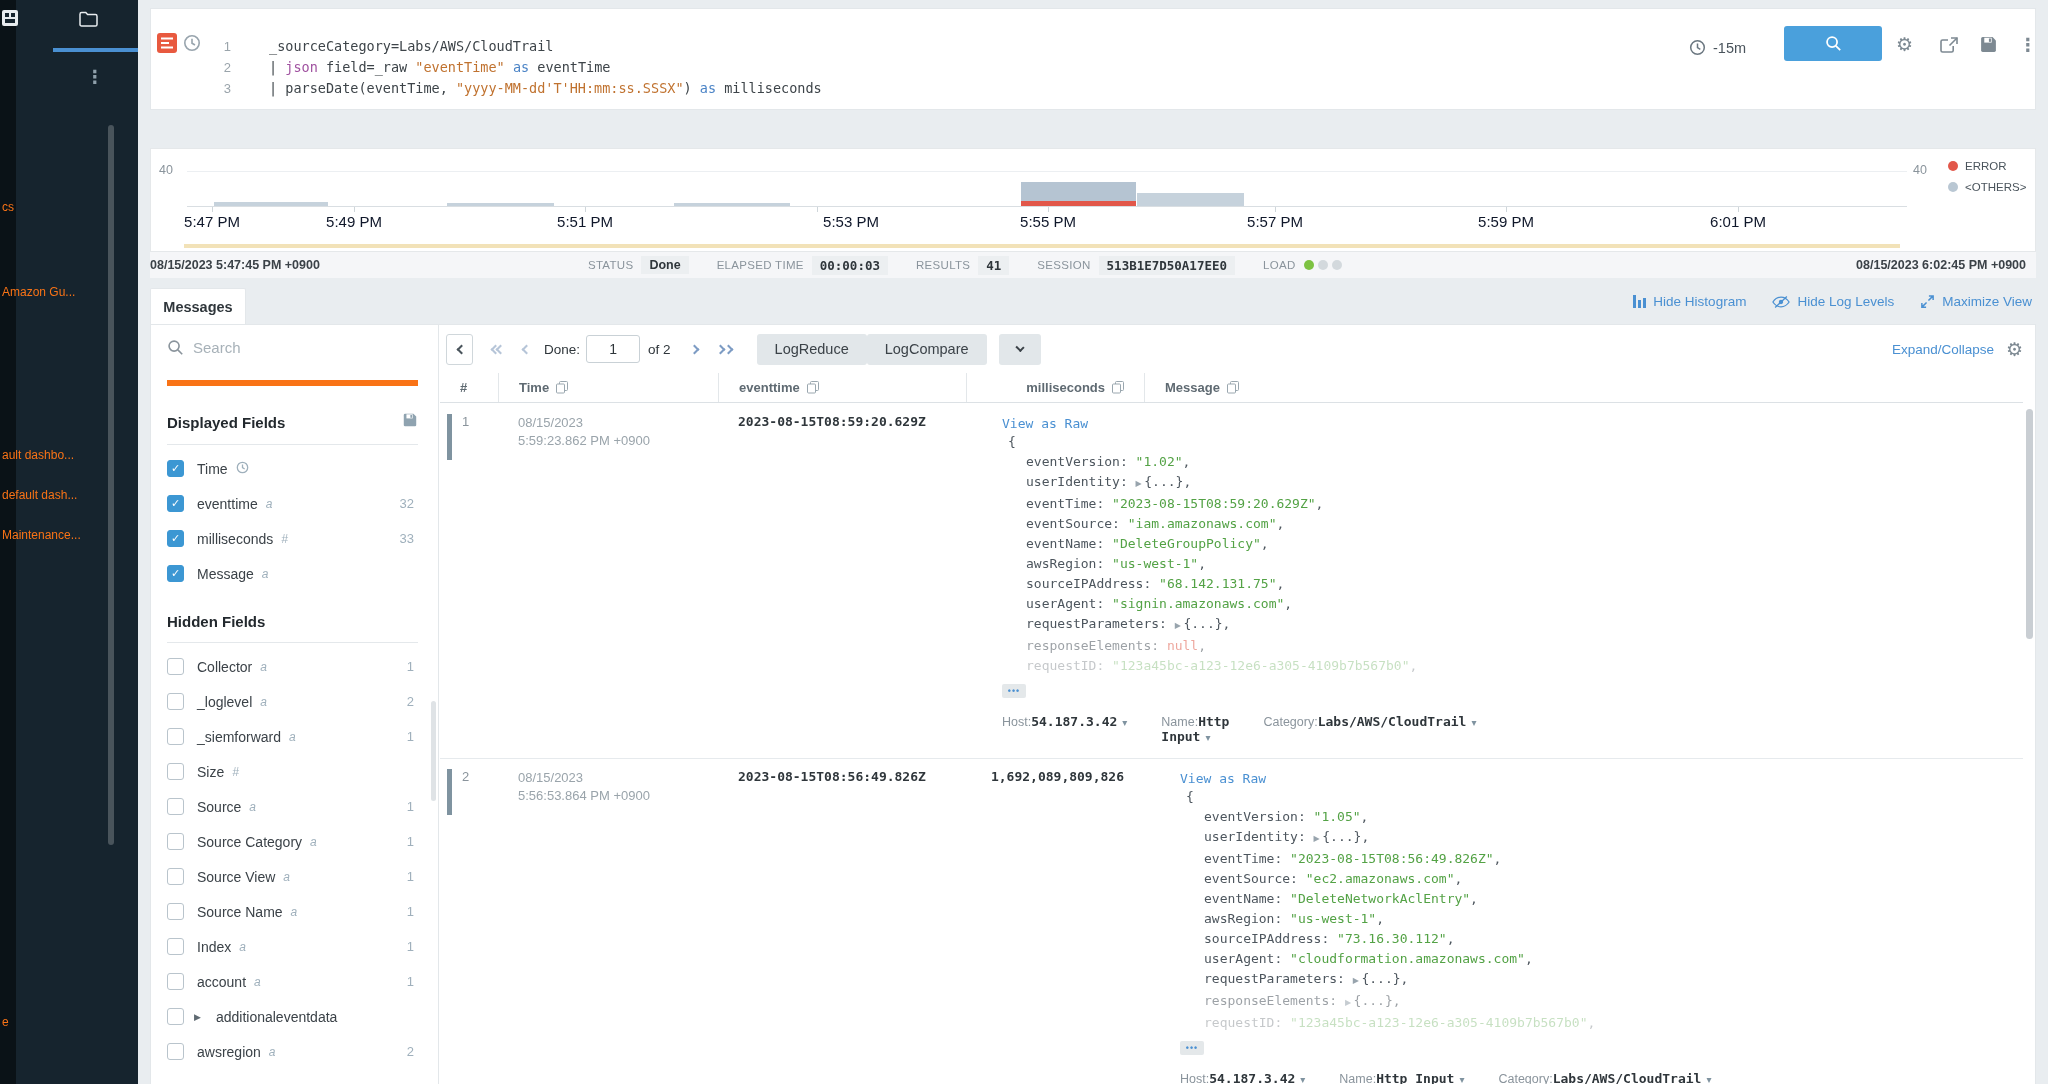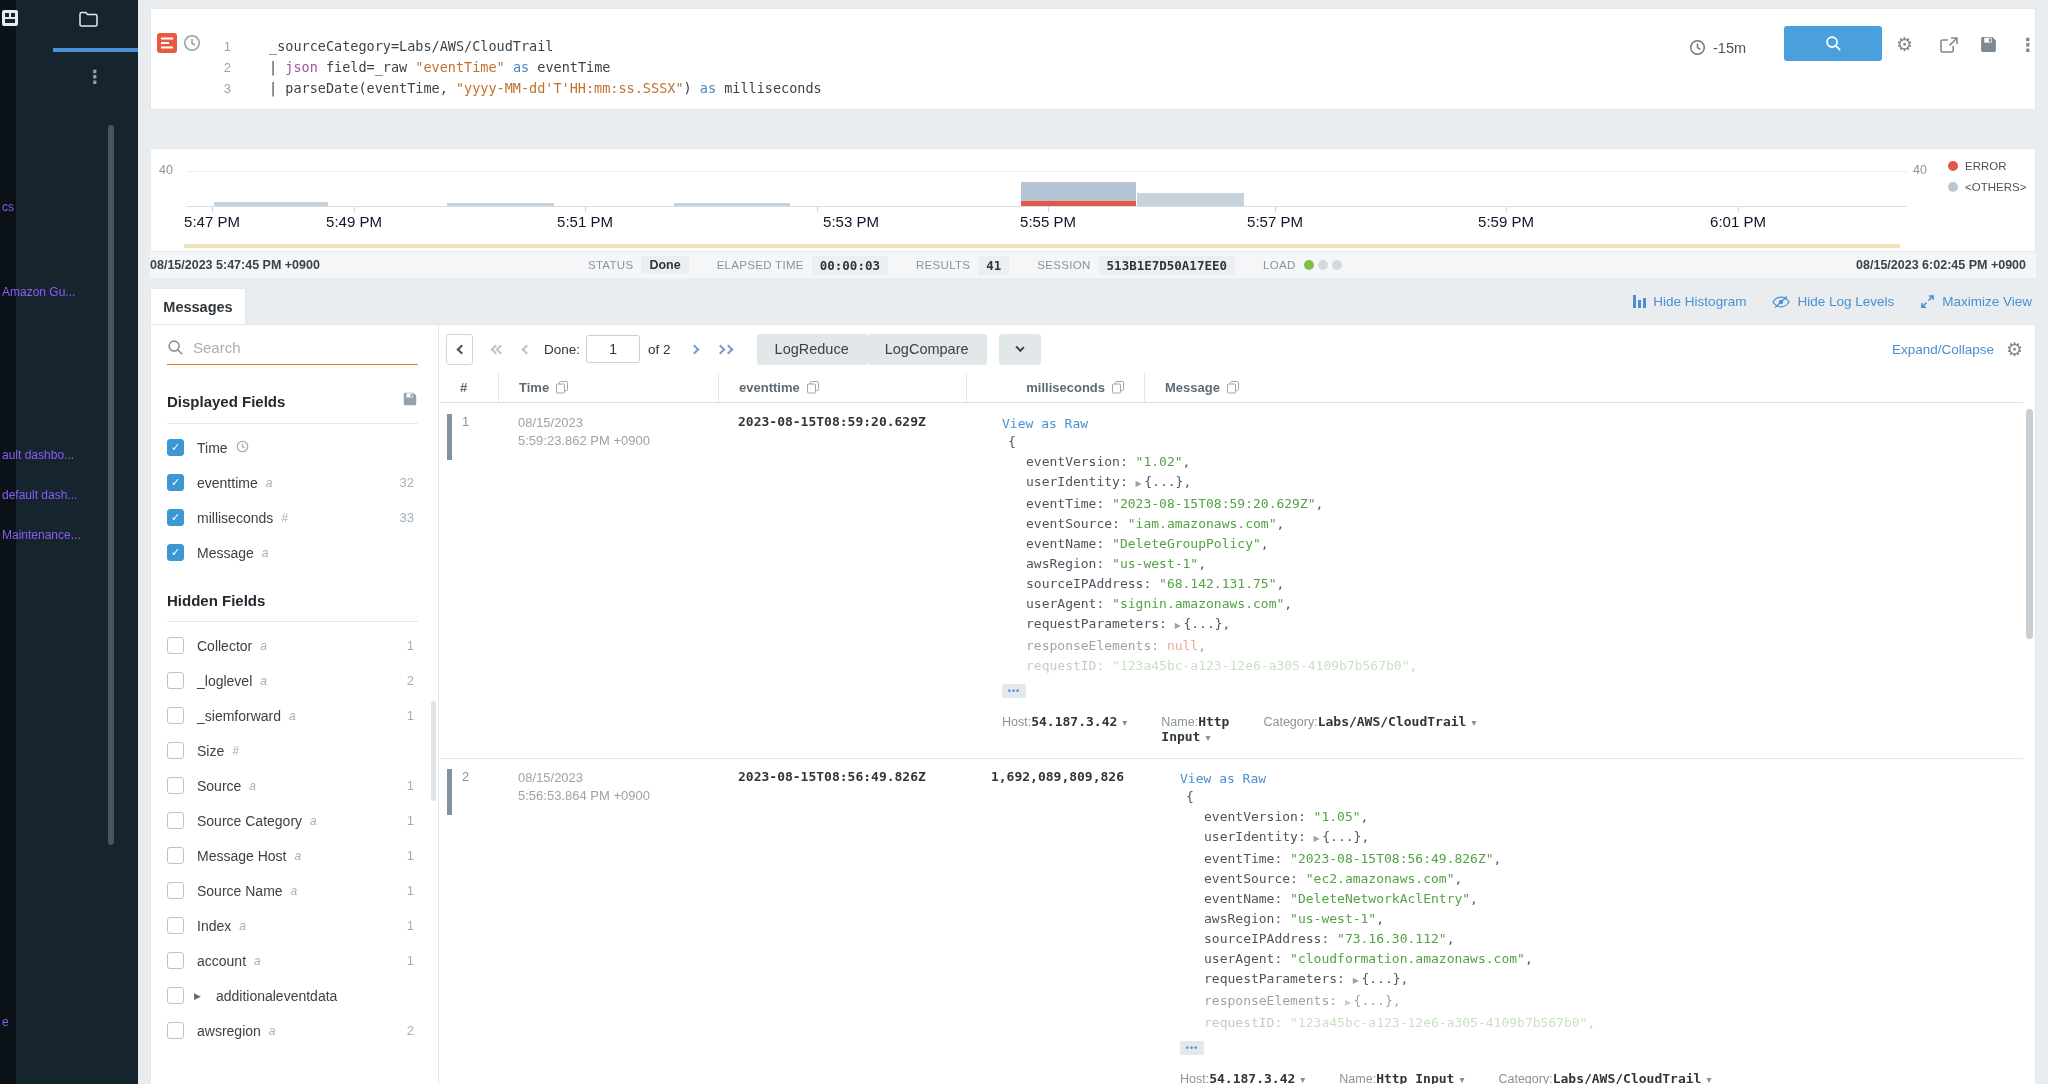"cs" .nav-item { color: #8b5cf6 -> #f97316 }
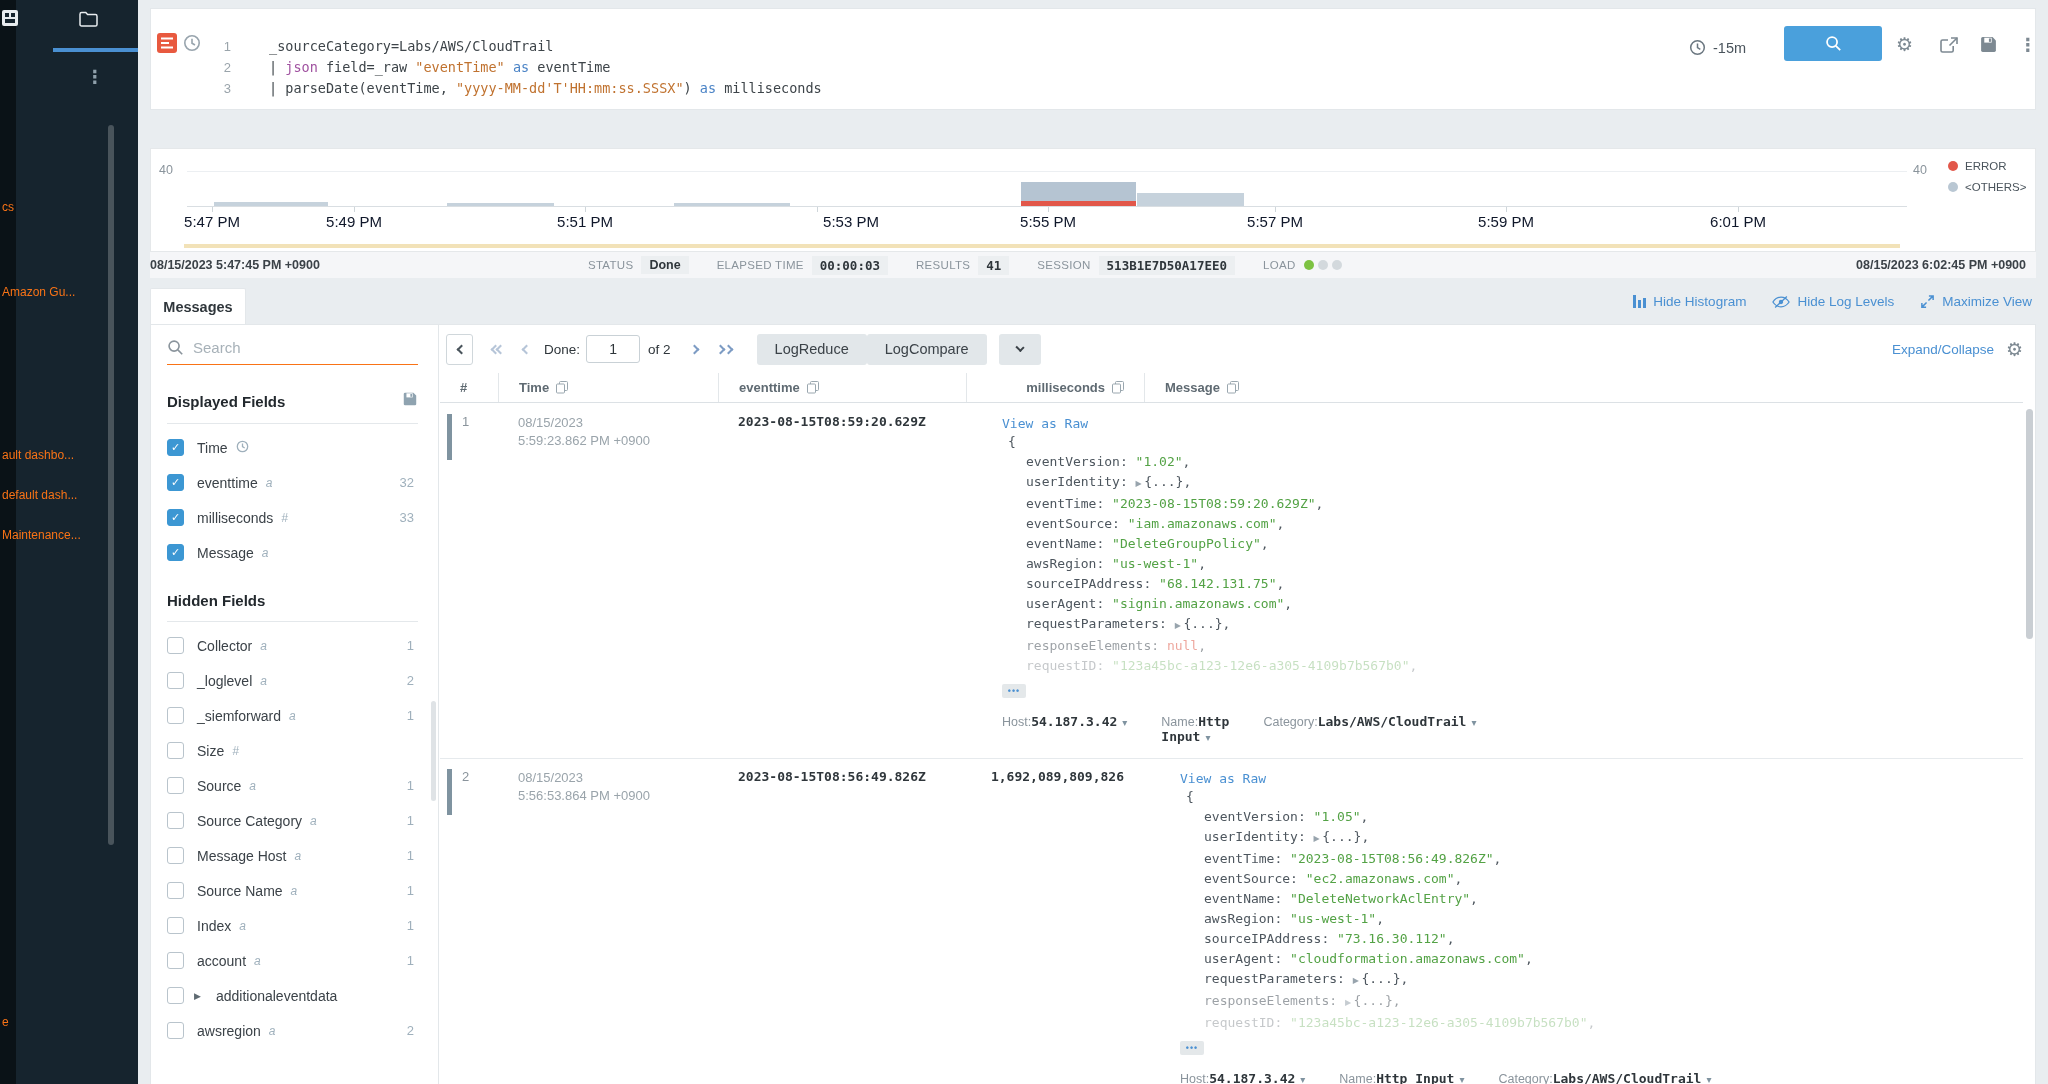"Search" .f-search { border-bottom: 1px solid #f97316 -> 6px solid #f97316; padding-bottom: 8px -> 24px }
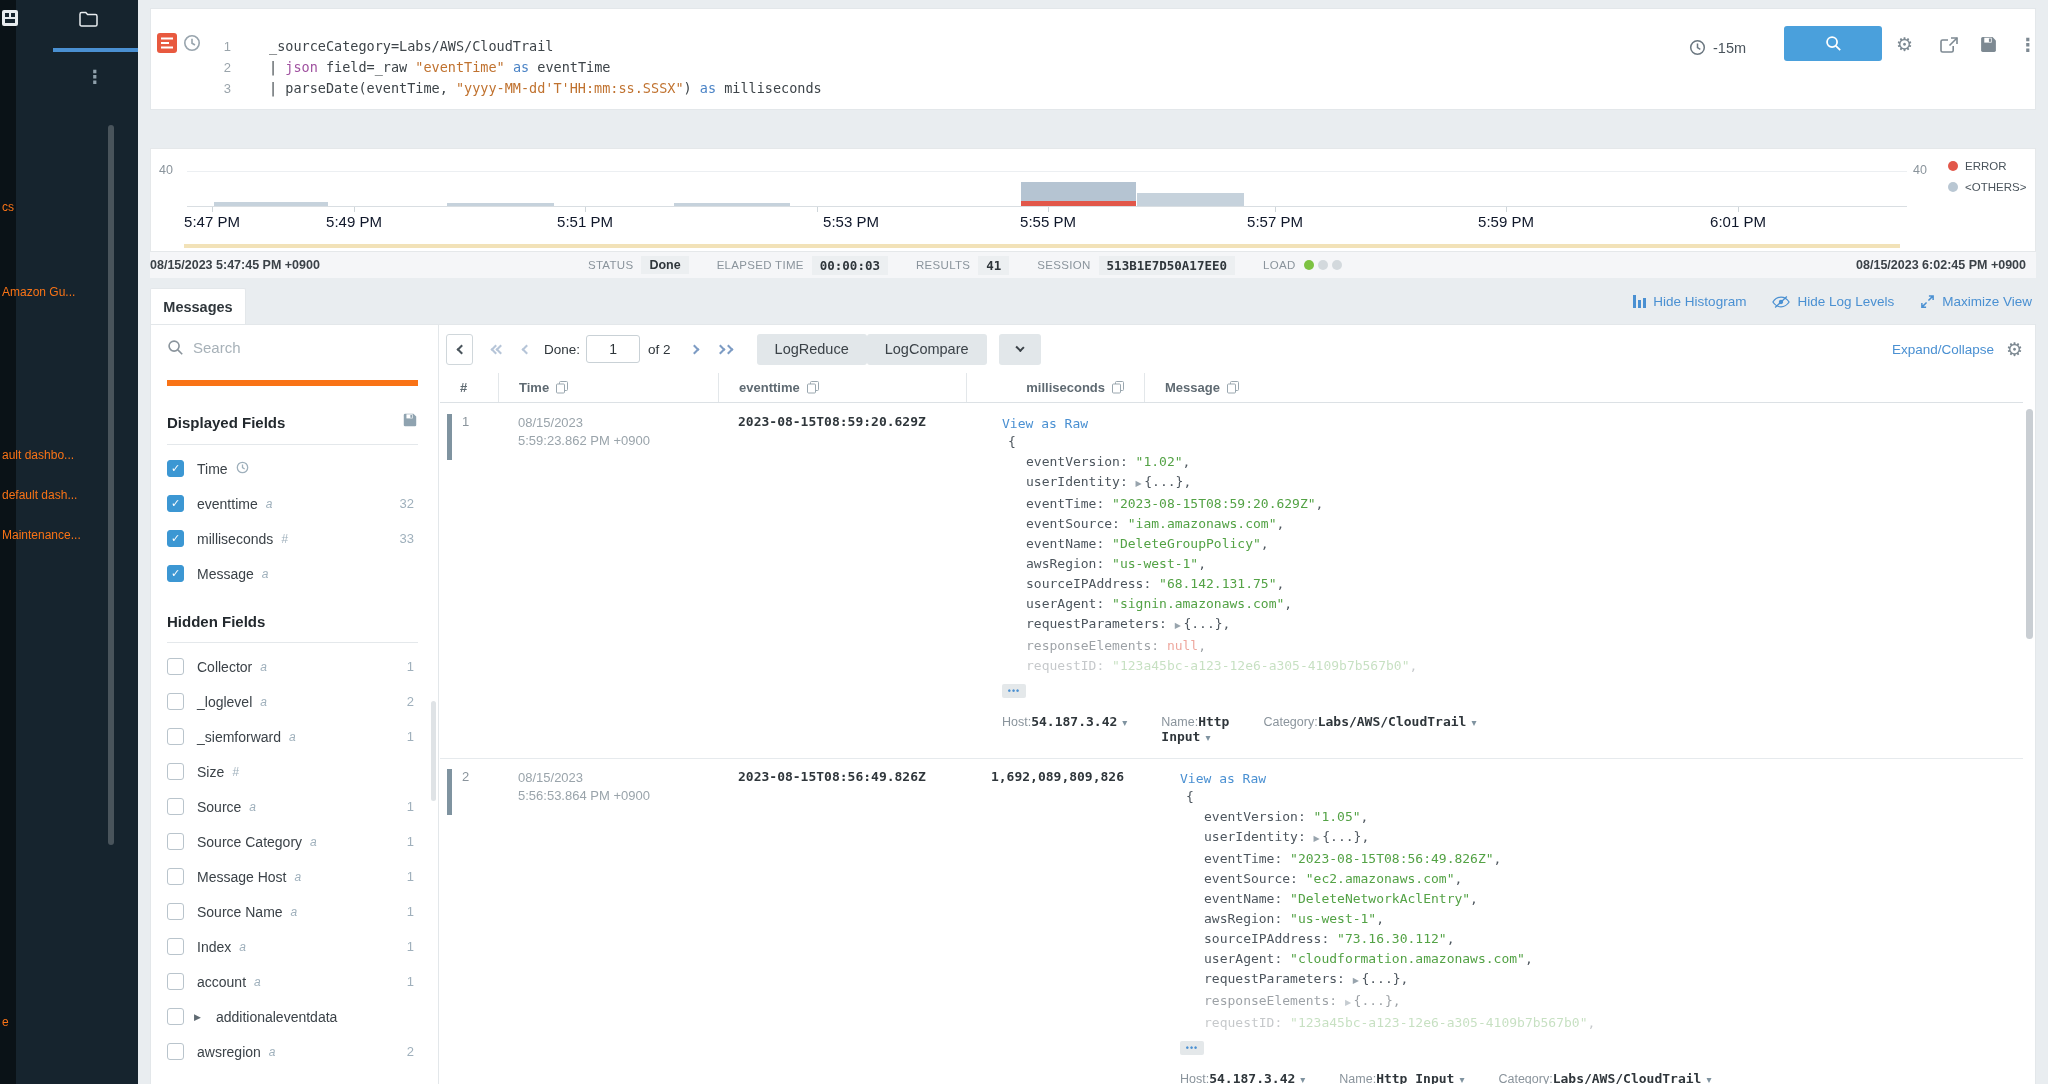"Message Host" span.f-name { text: Message Host -> Source View }
